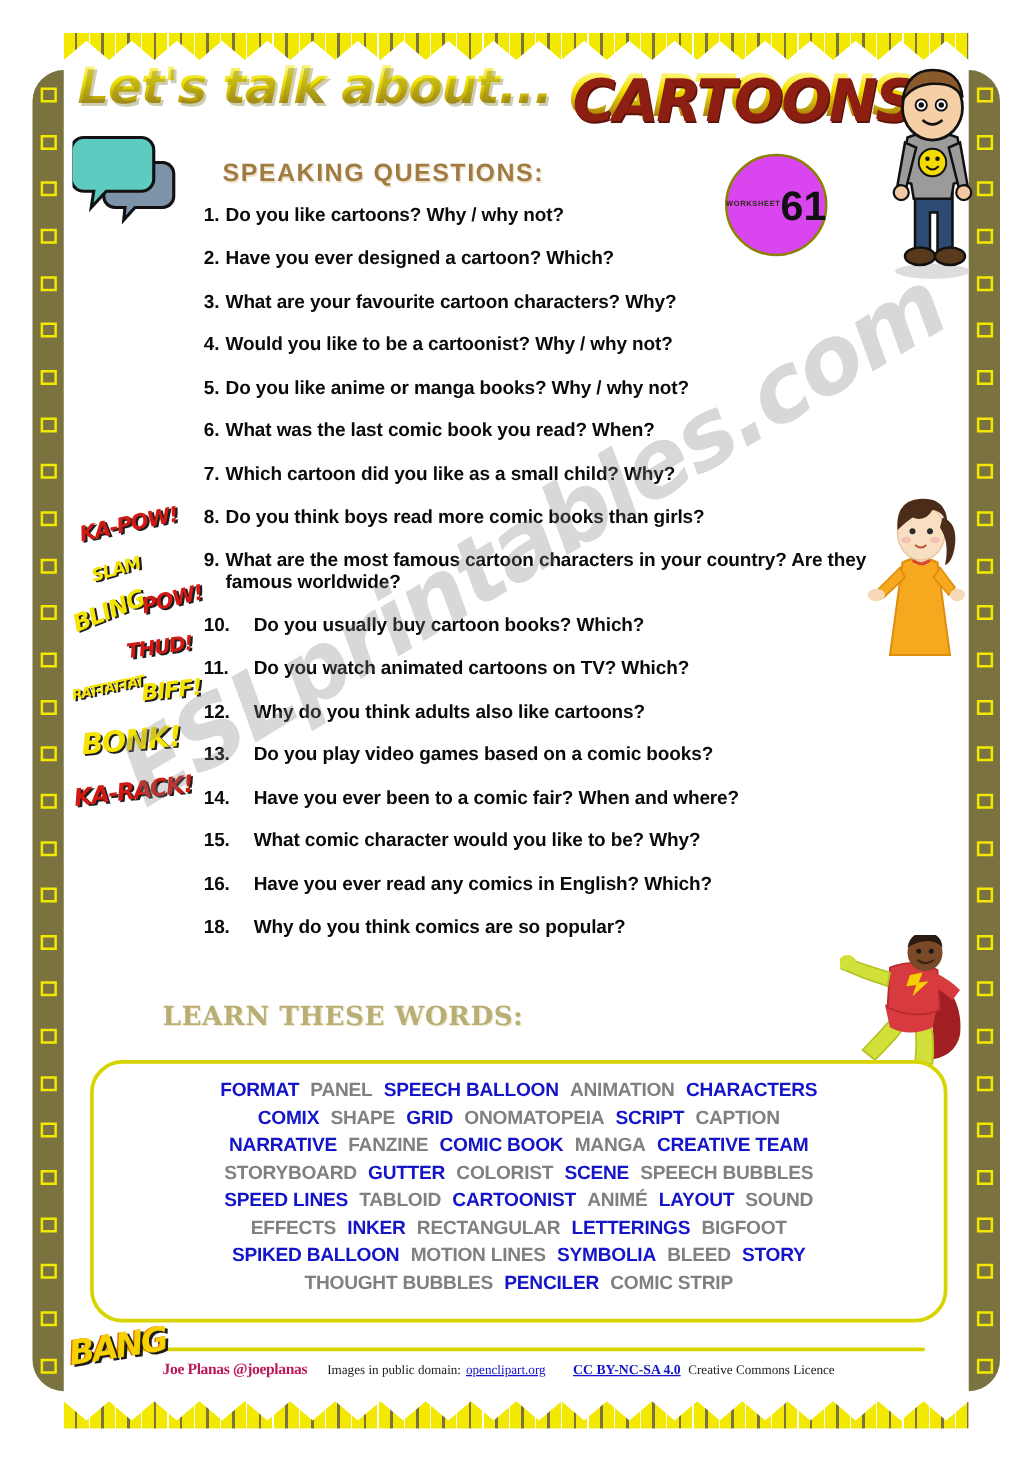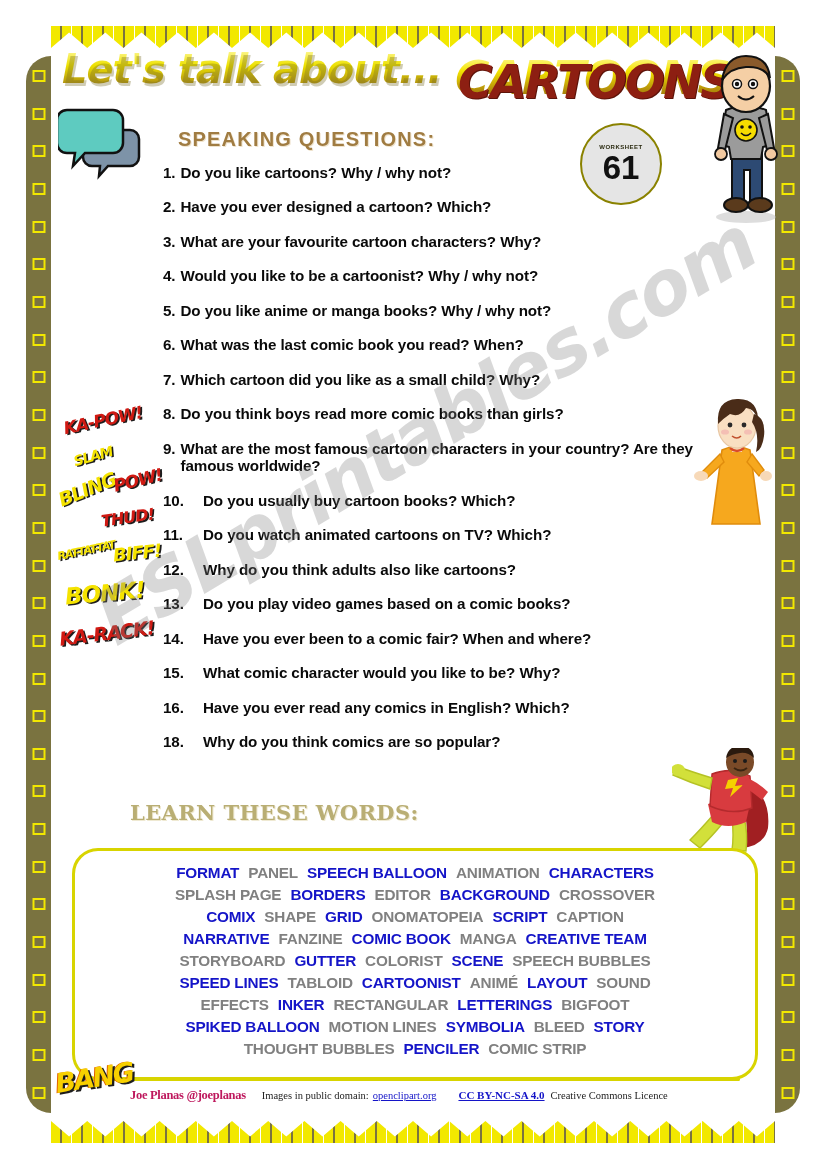"61" #badge { background: #e5e5e5 -> #d946ef; flex-direction: column -> row }
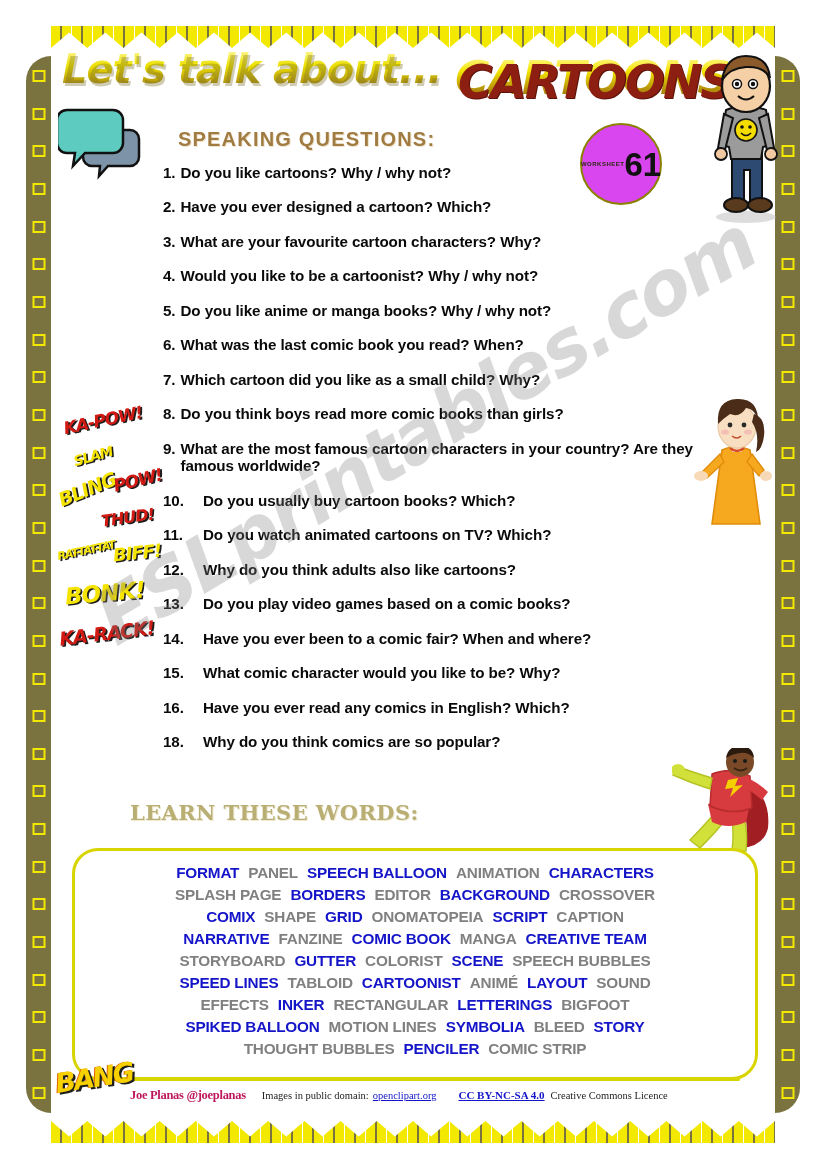"SPLASH PAGE" div.vrow { html: <div> <span>SPLASH PAGE</span> <span>BORDERS</span> <span>EDITOR</span> <span>BACKGROUND</span> <span>CROSSOVER</span> </div> -> none }
